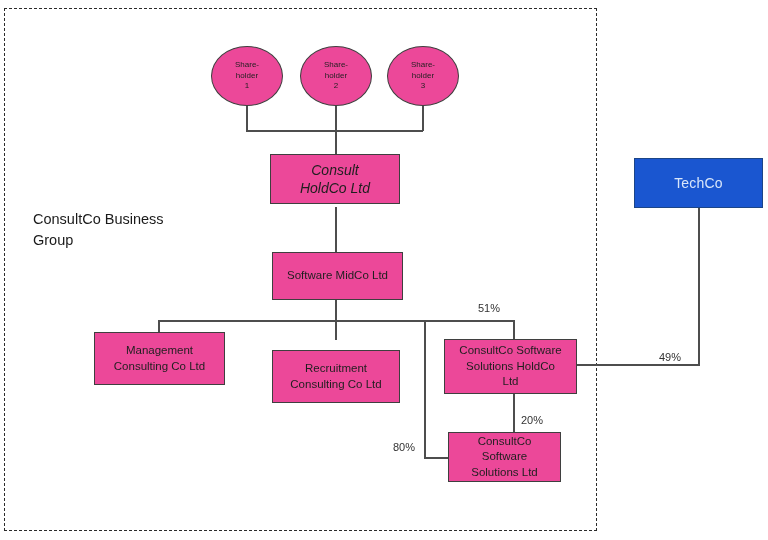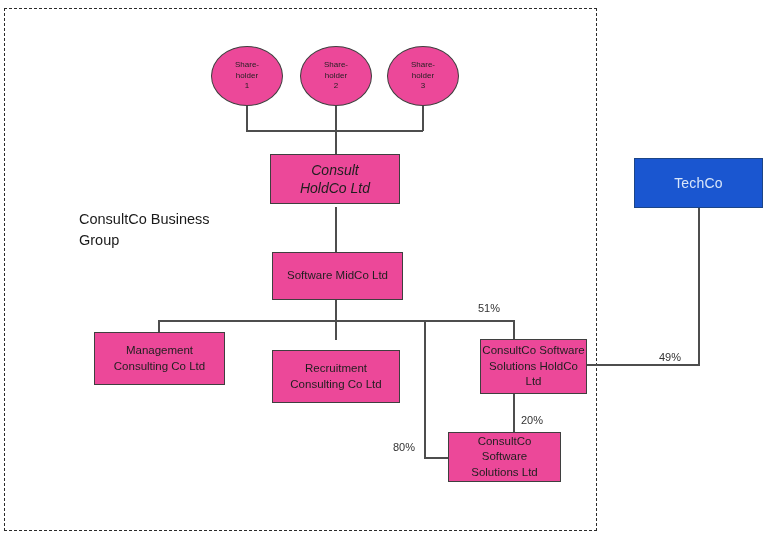"ConsultCo Business" .free-label { margin-left: 46px -> none }
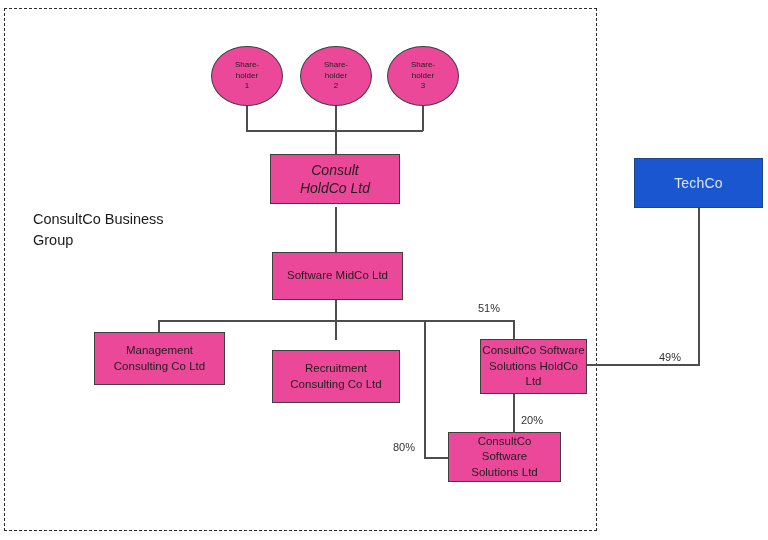"ConsultCo Software" div.node { margin-left: 36px -> none; width: 107px -> 133px }
